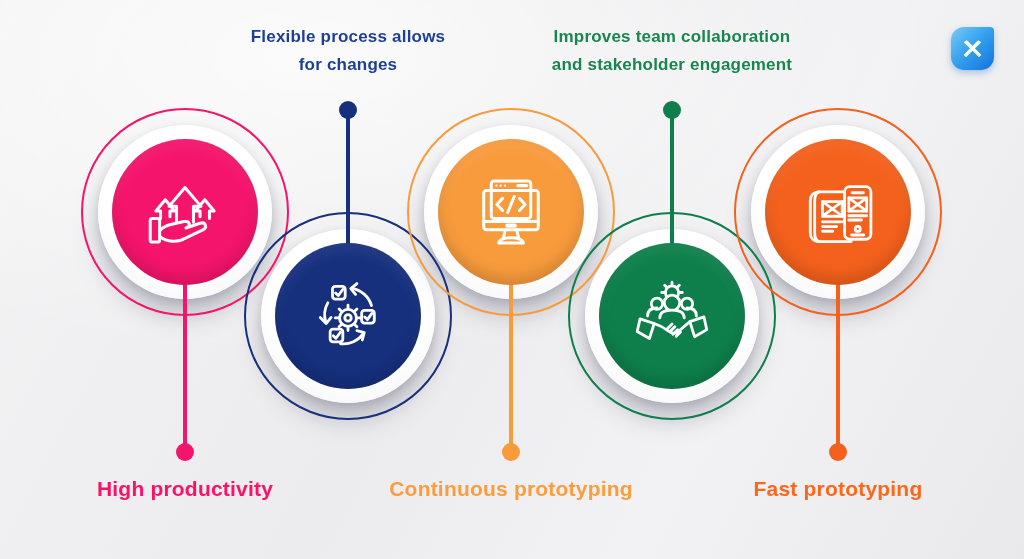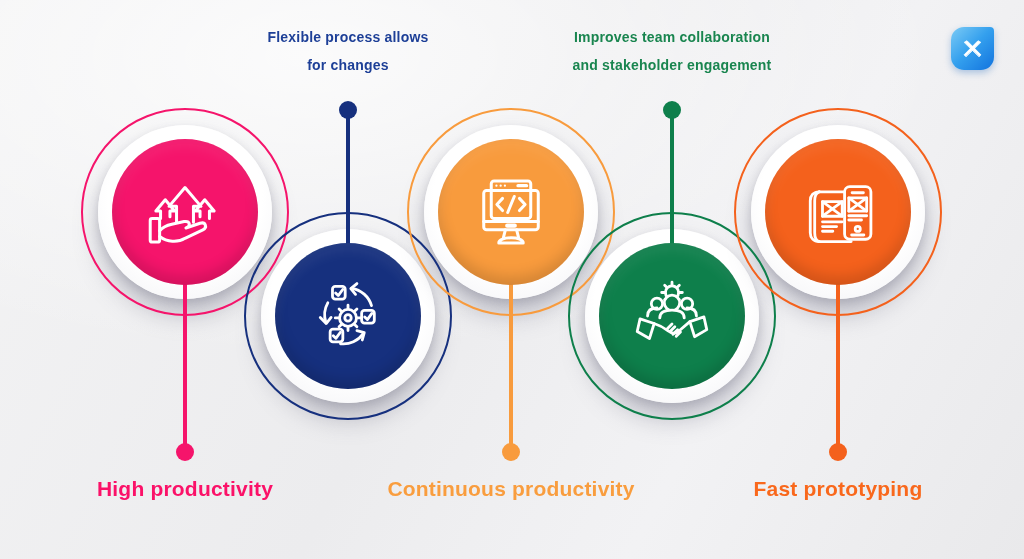"Flexible process allows" .label-top .label { font-size: 14px -> 17px }
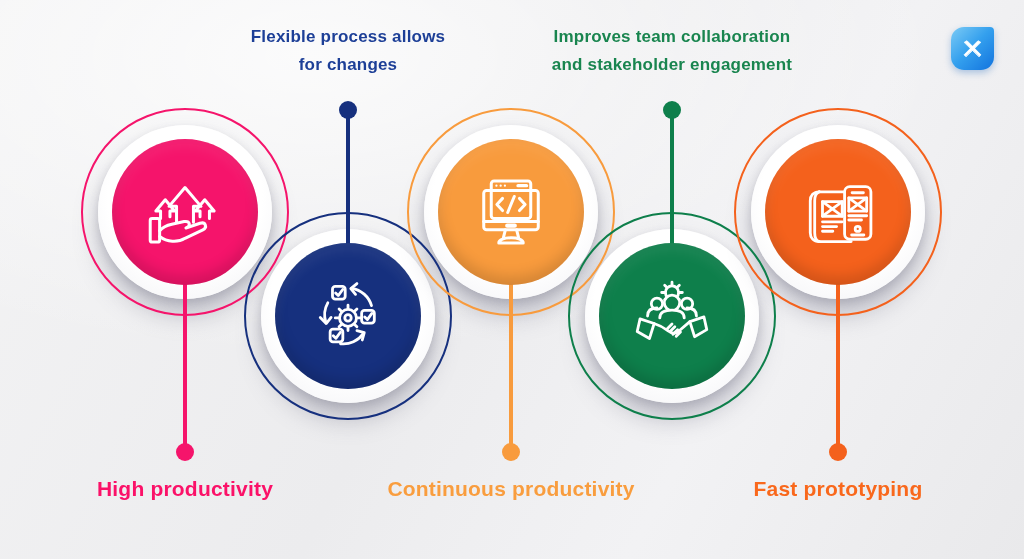"Continuous productivity" div.label { text: productivity -> prototyping }
